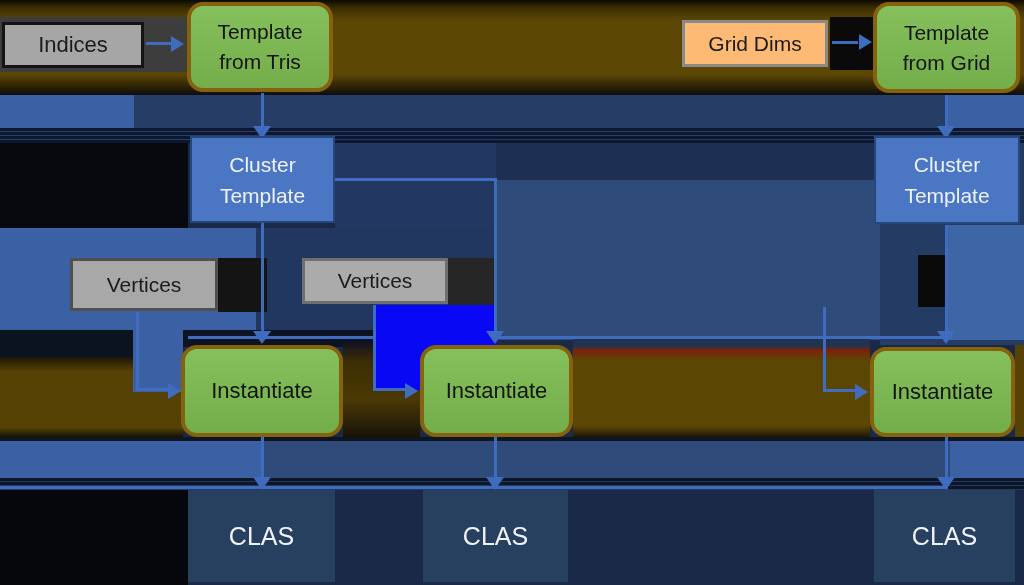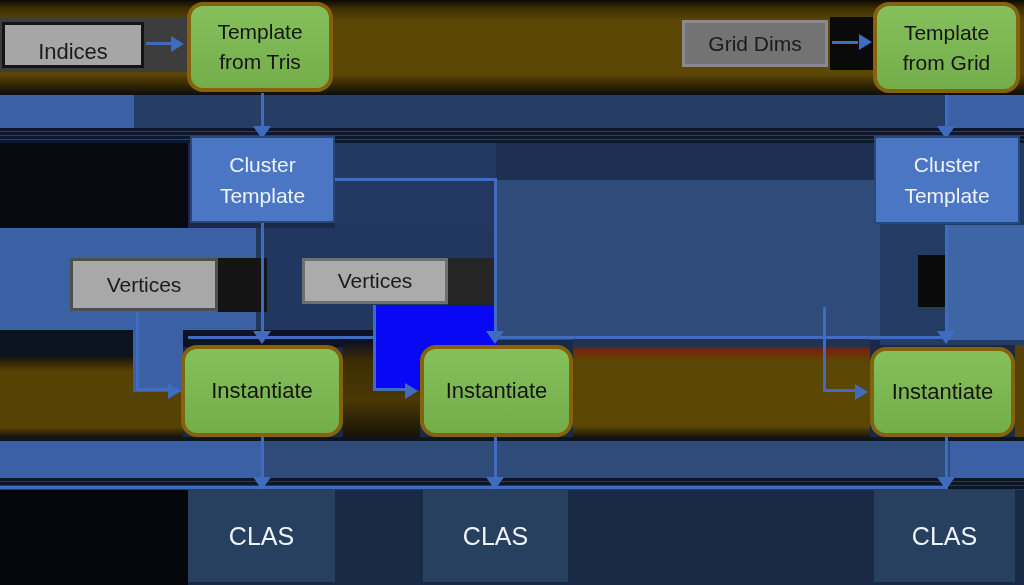"Indices" div.node { align-items: flex-end -> none }
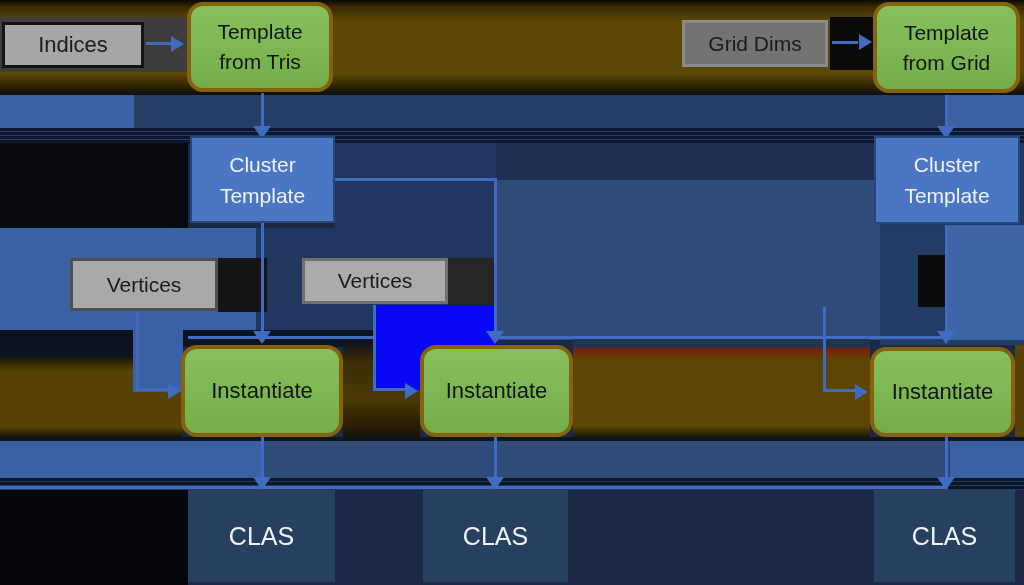"Grid Dims" div.node { background: #737373 -> #fdba74 }
